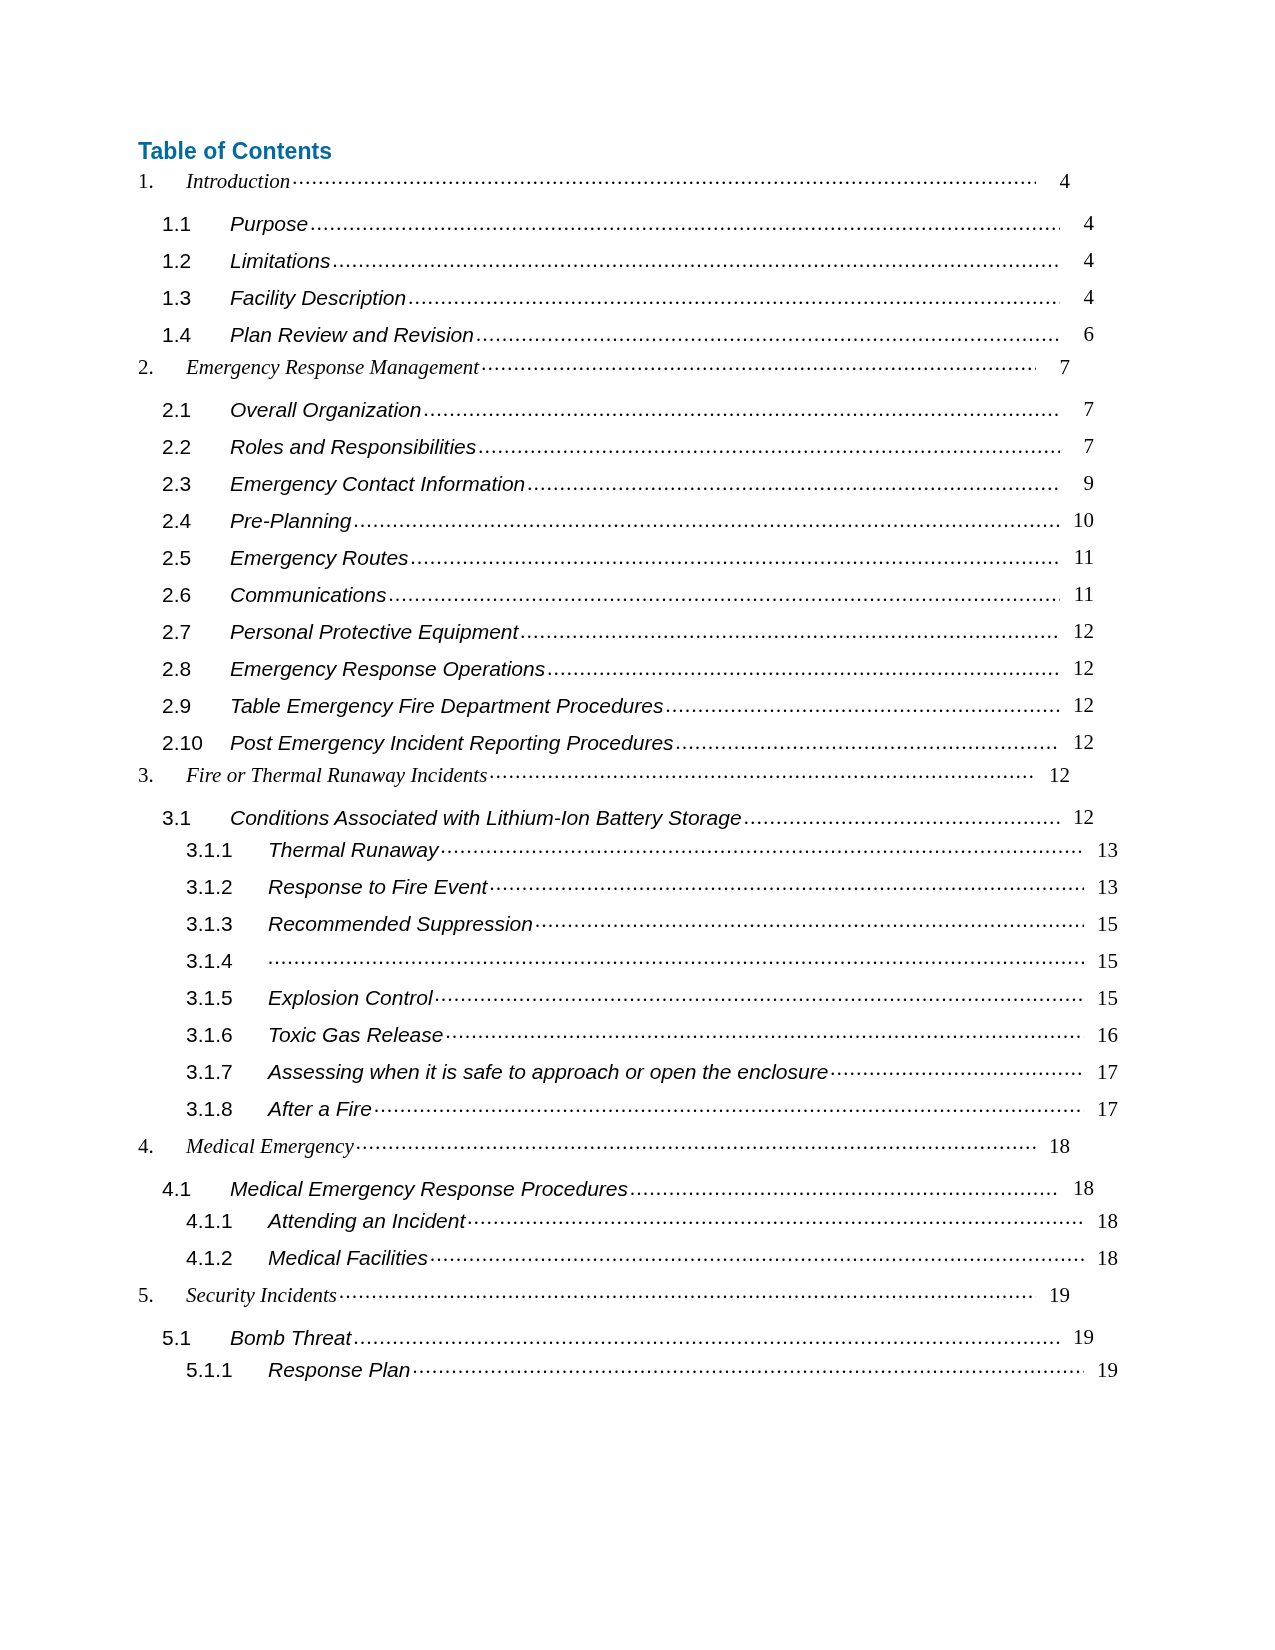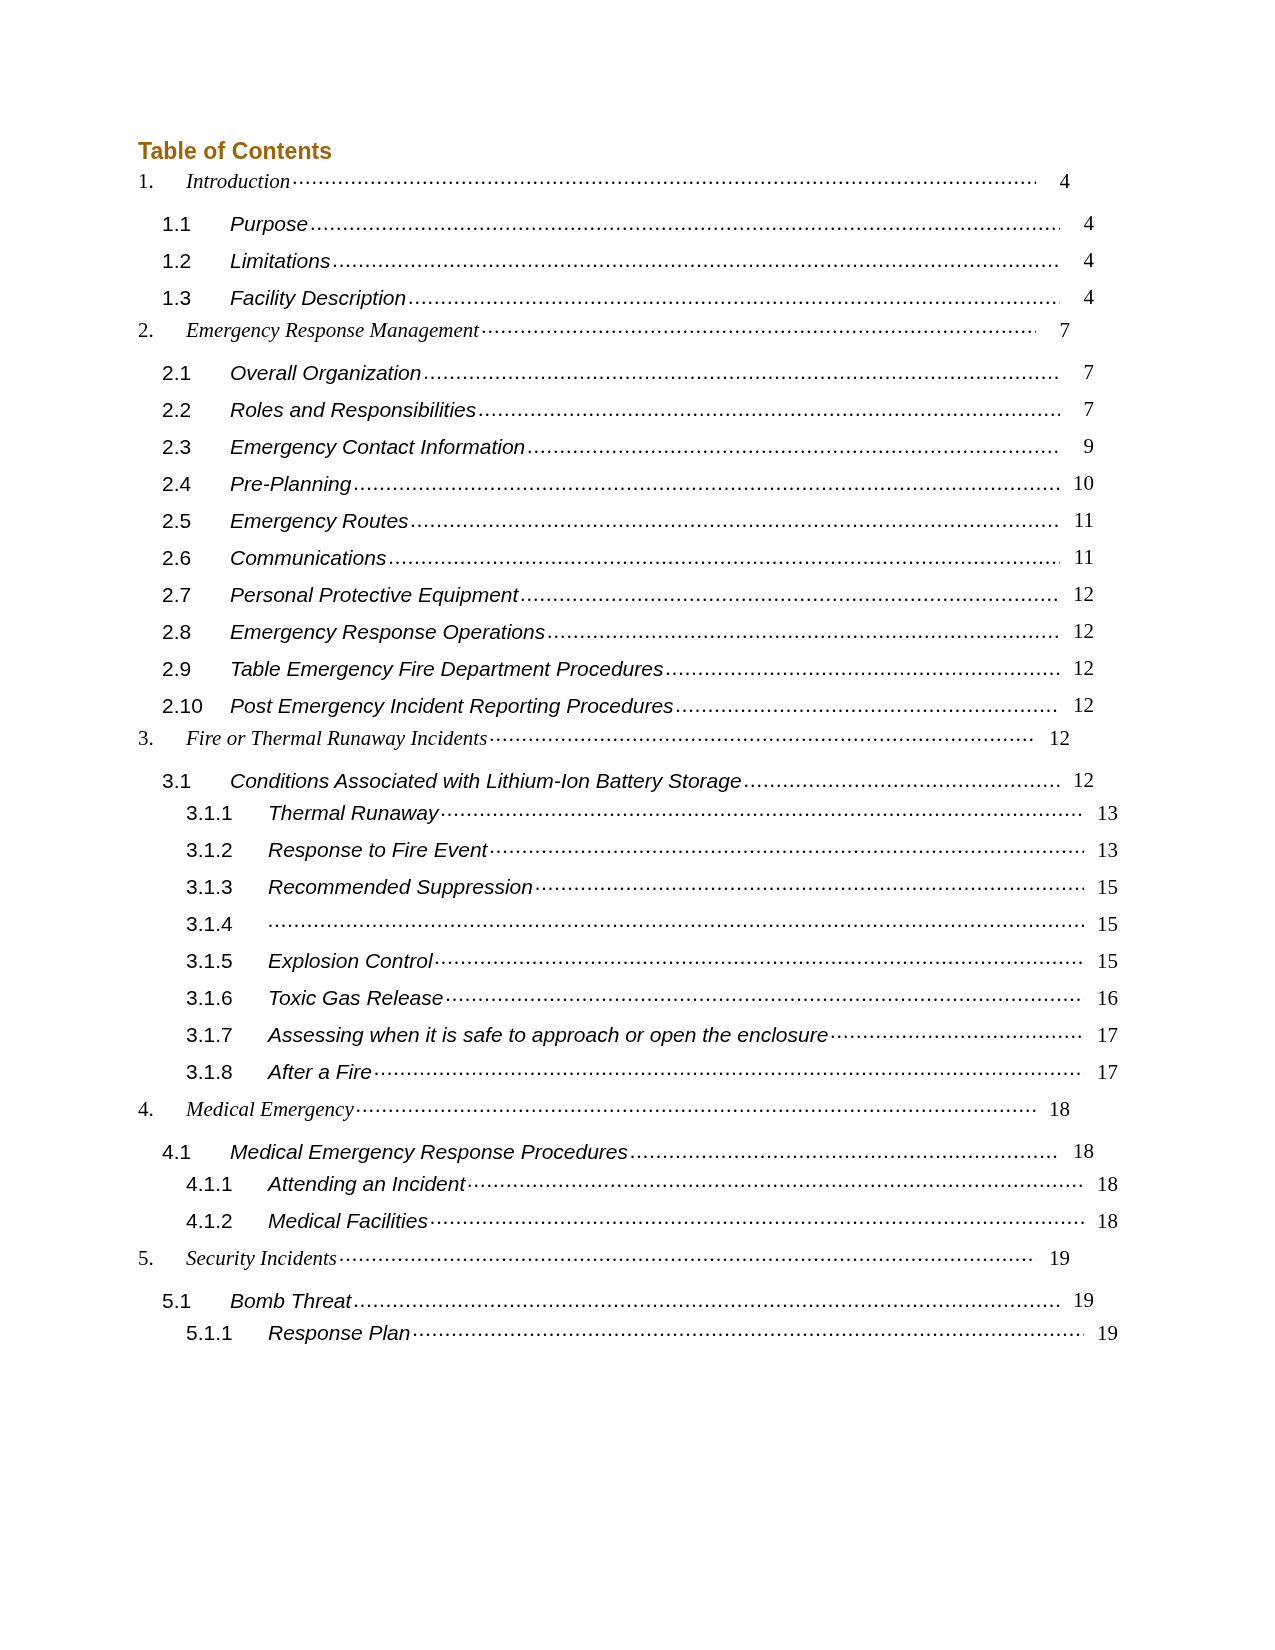"Table of Contents" h1.toc-title { color: #a16207 -> #0369a1 }
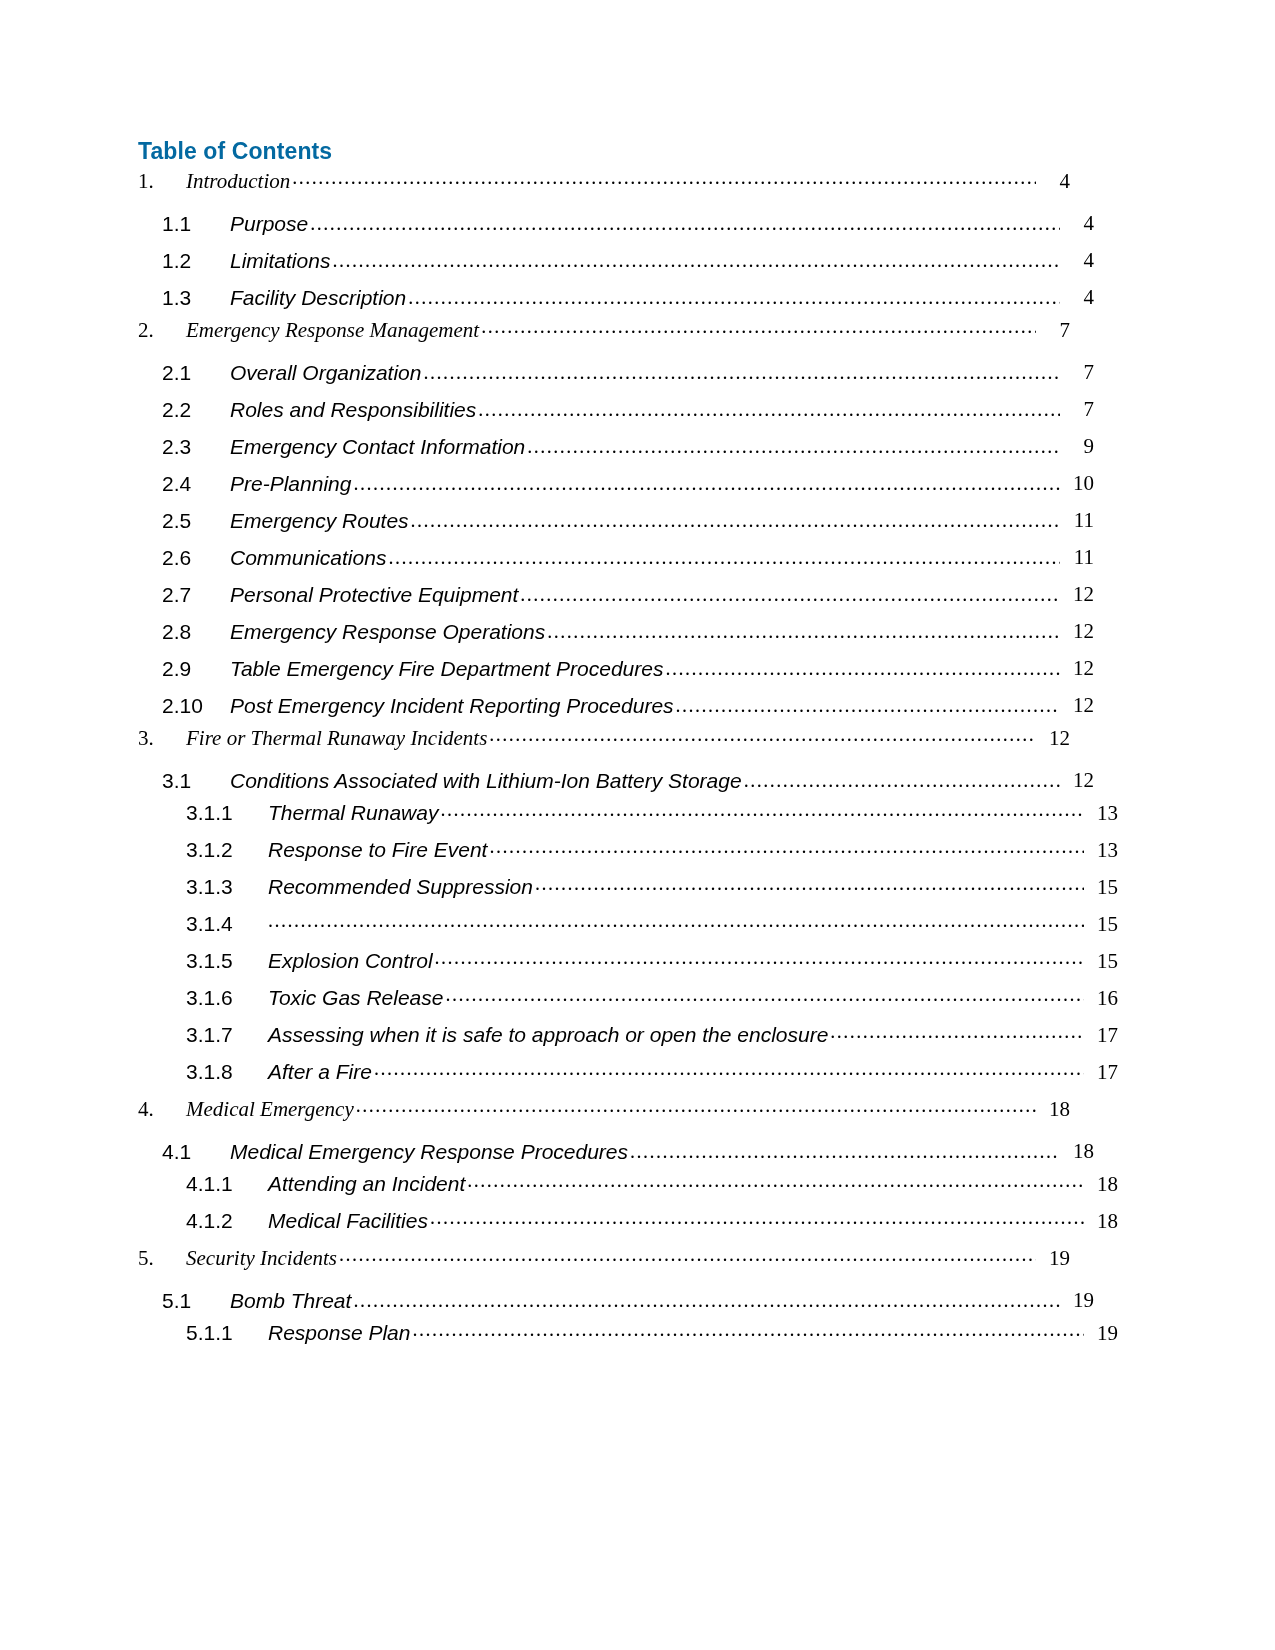"1.4" div.toc-row { html: none -> <div> <span>1.4</span> <span>Plan Review and Revision</span> <span></span> <span>6</span> </div> }
